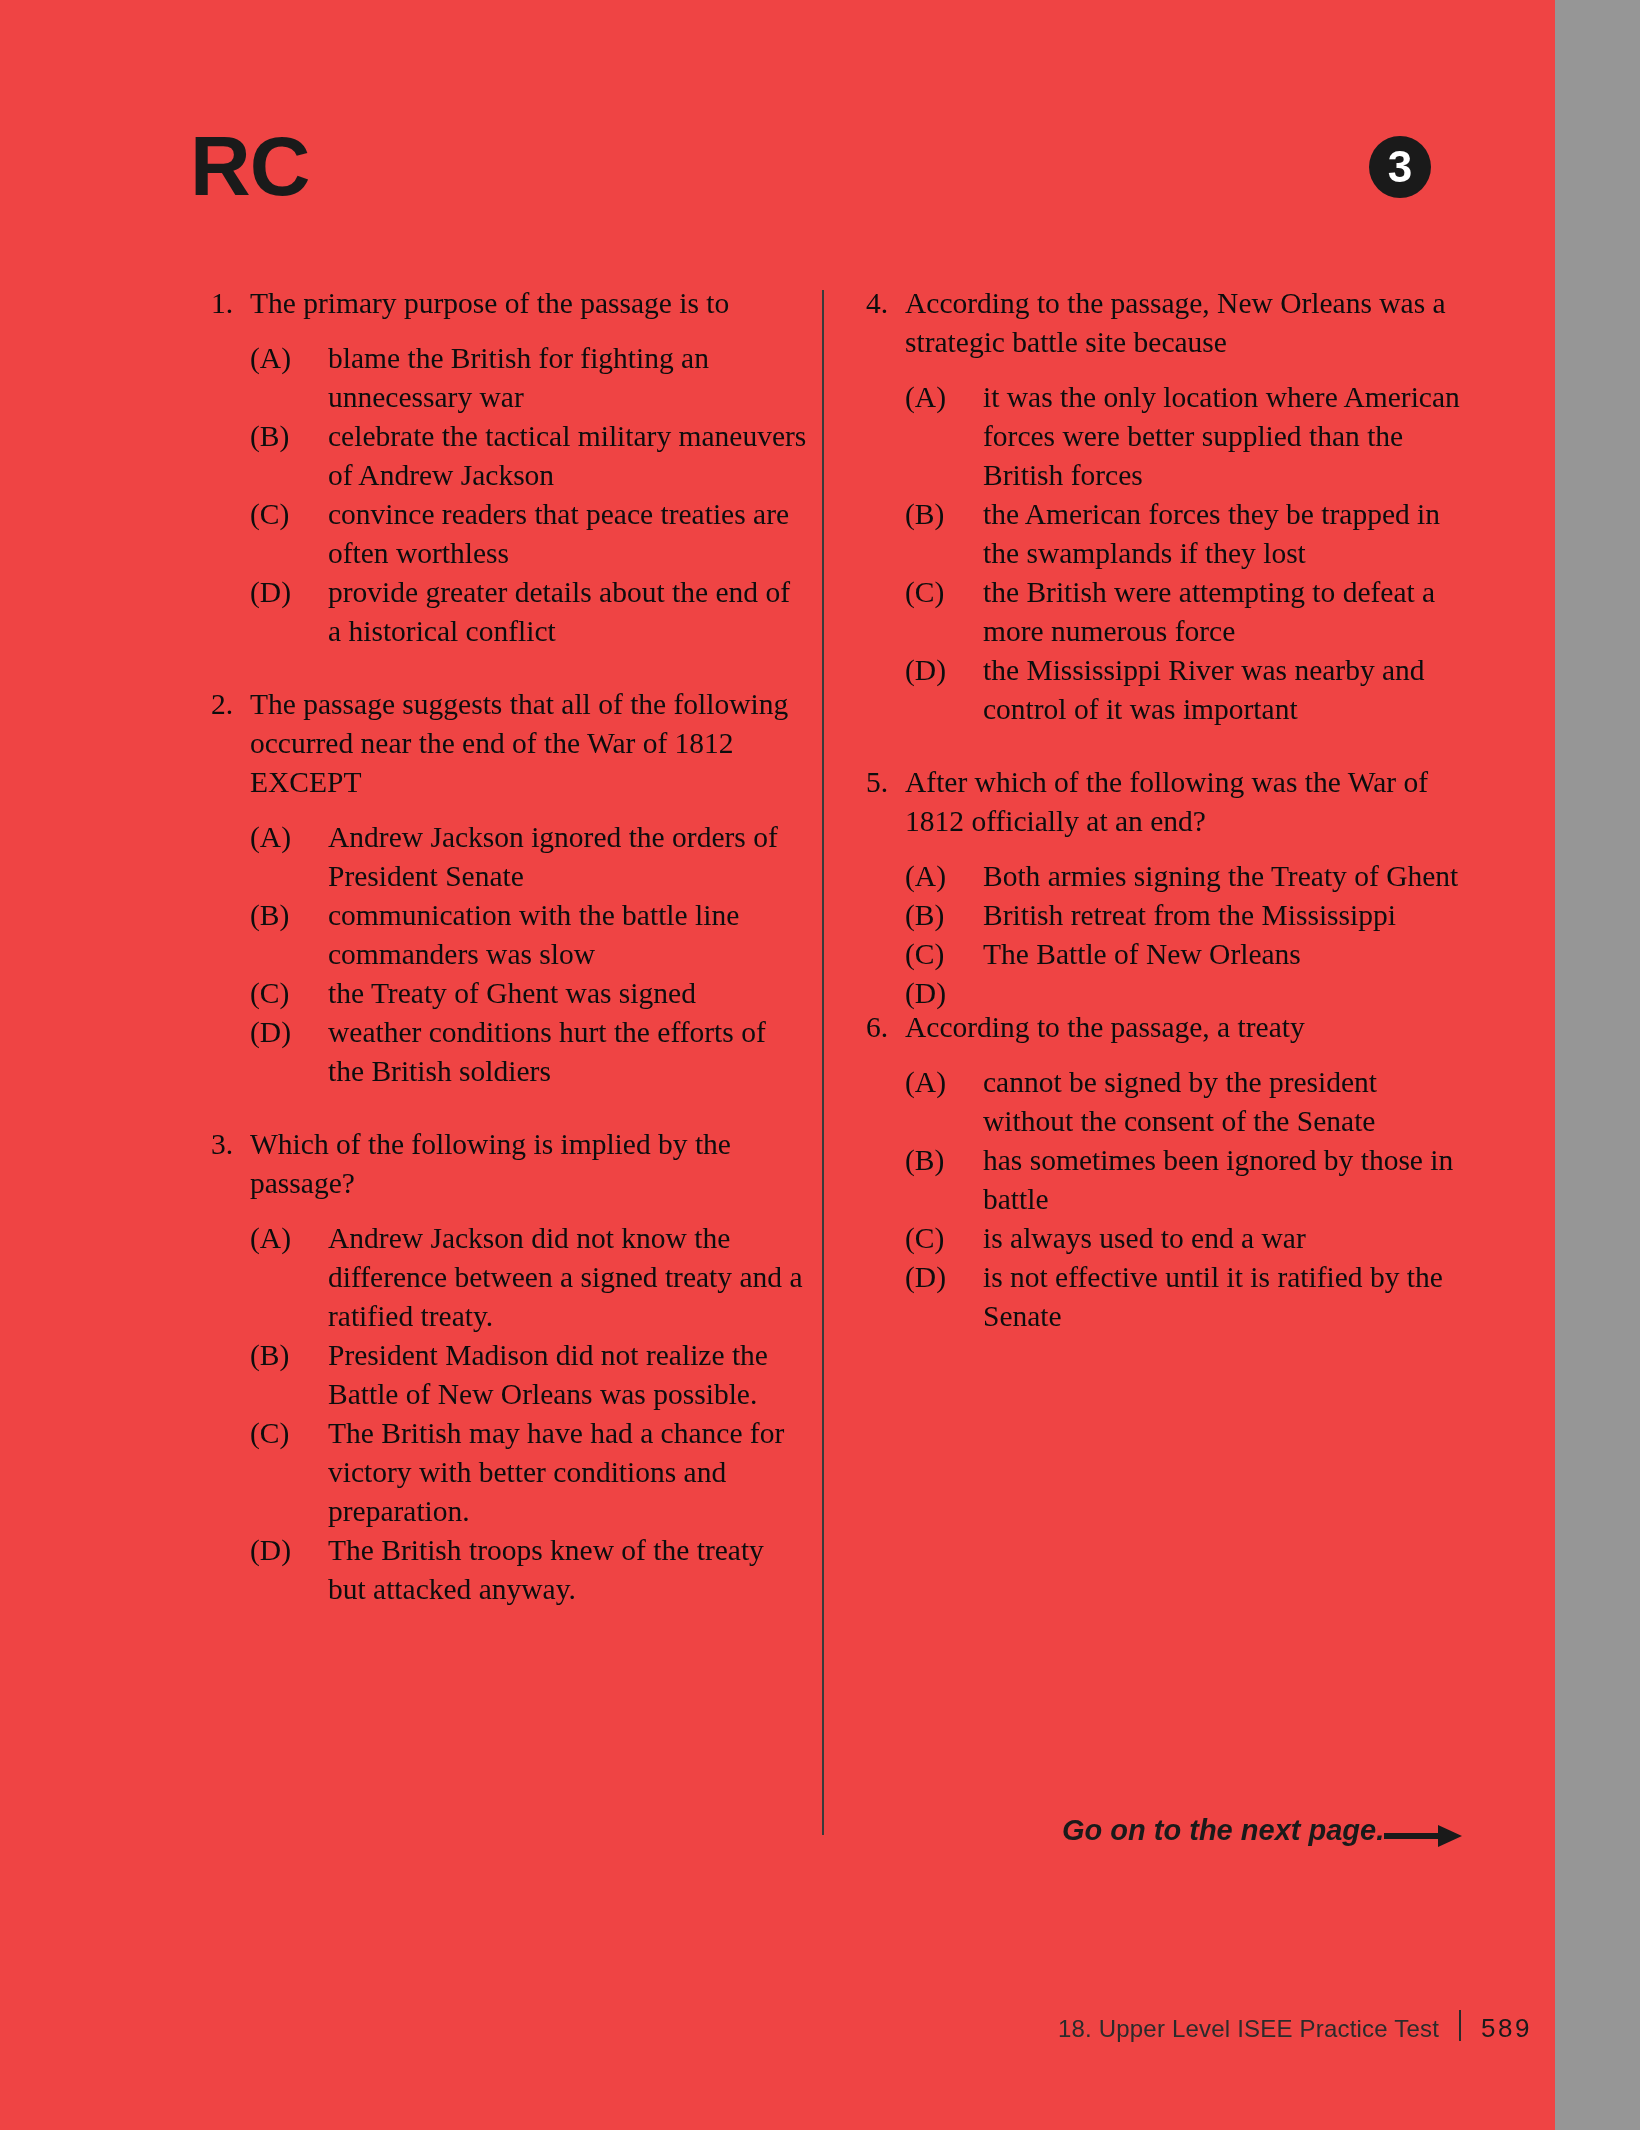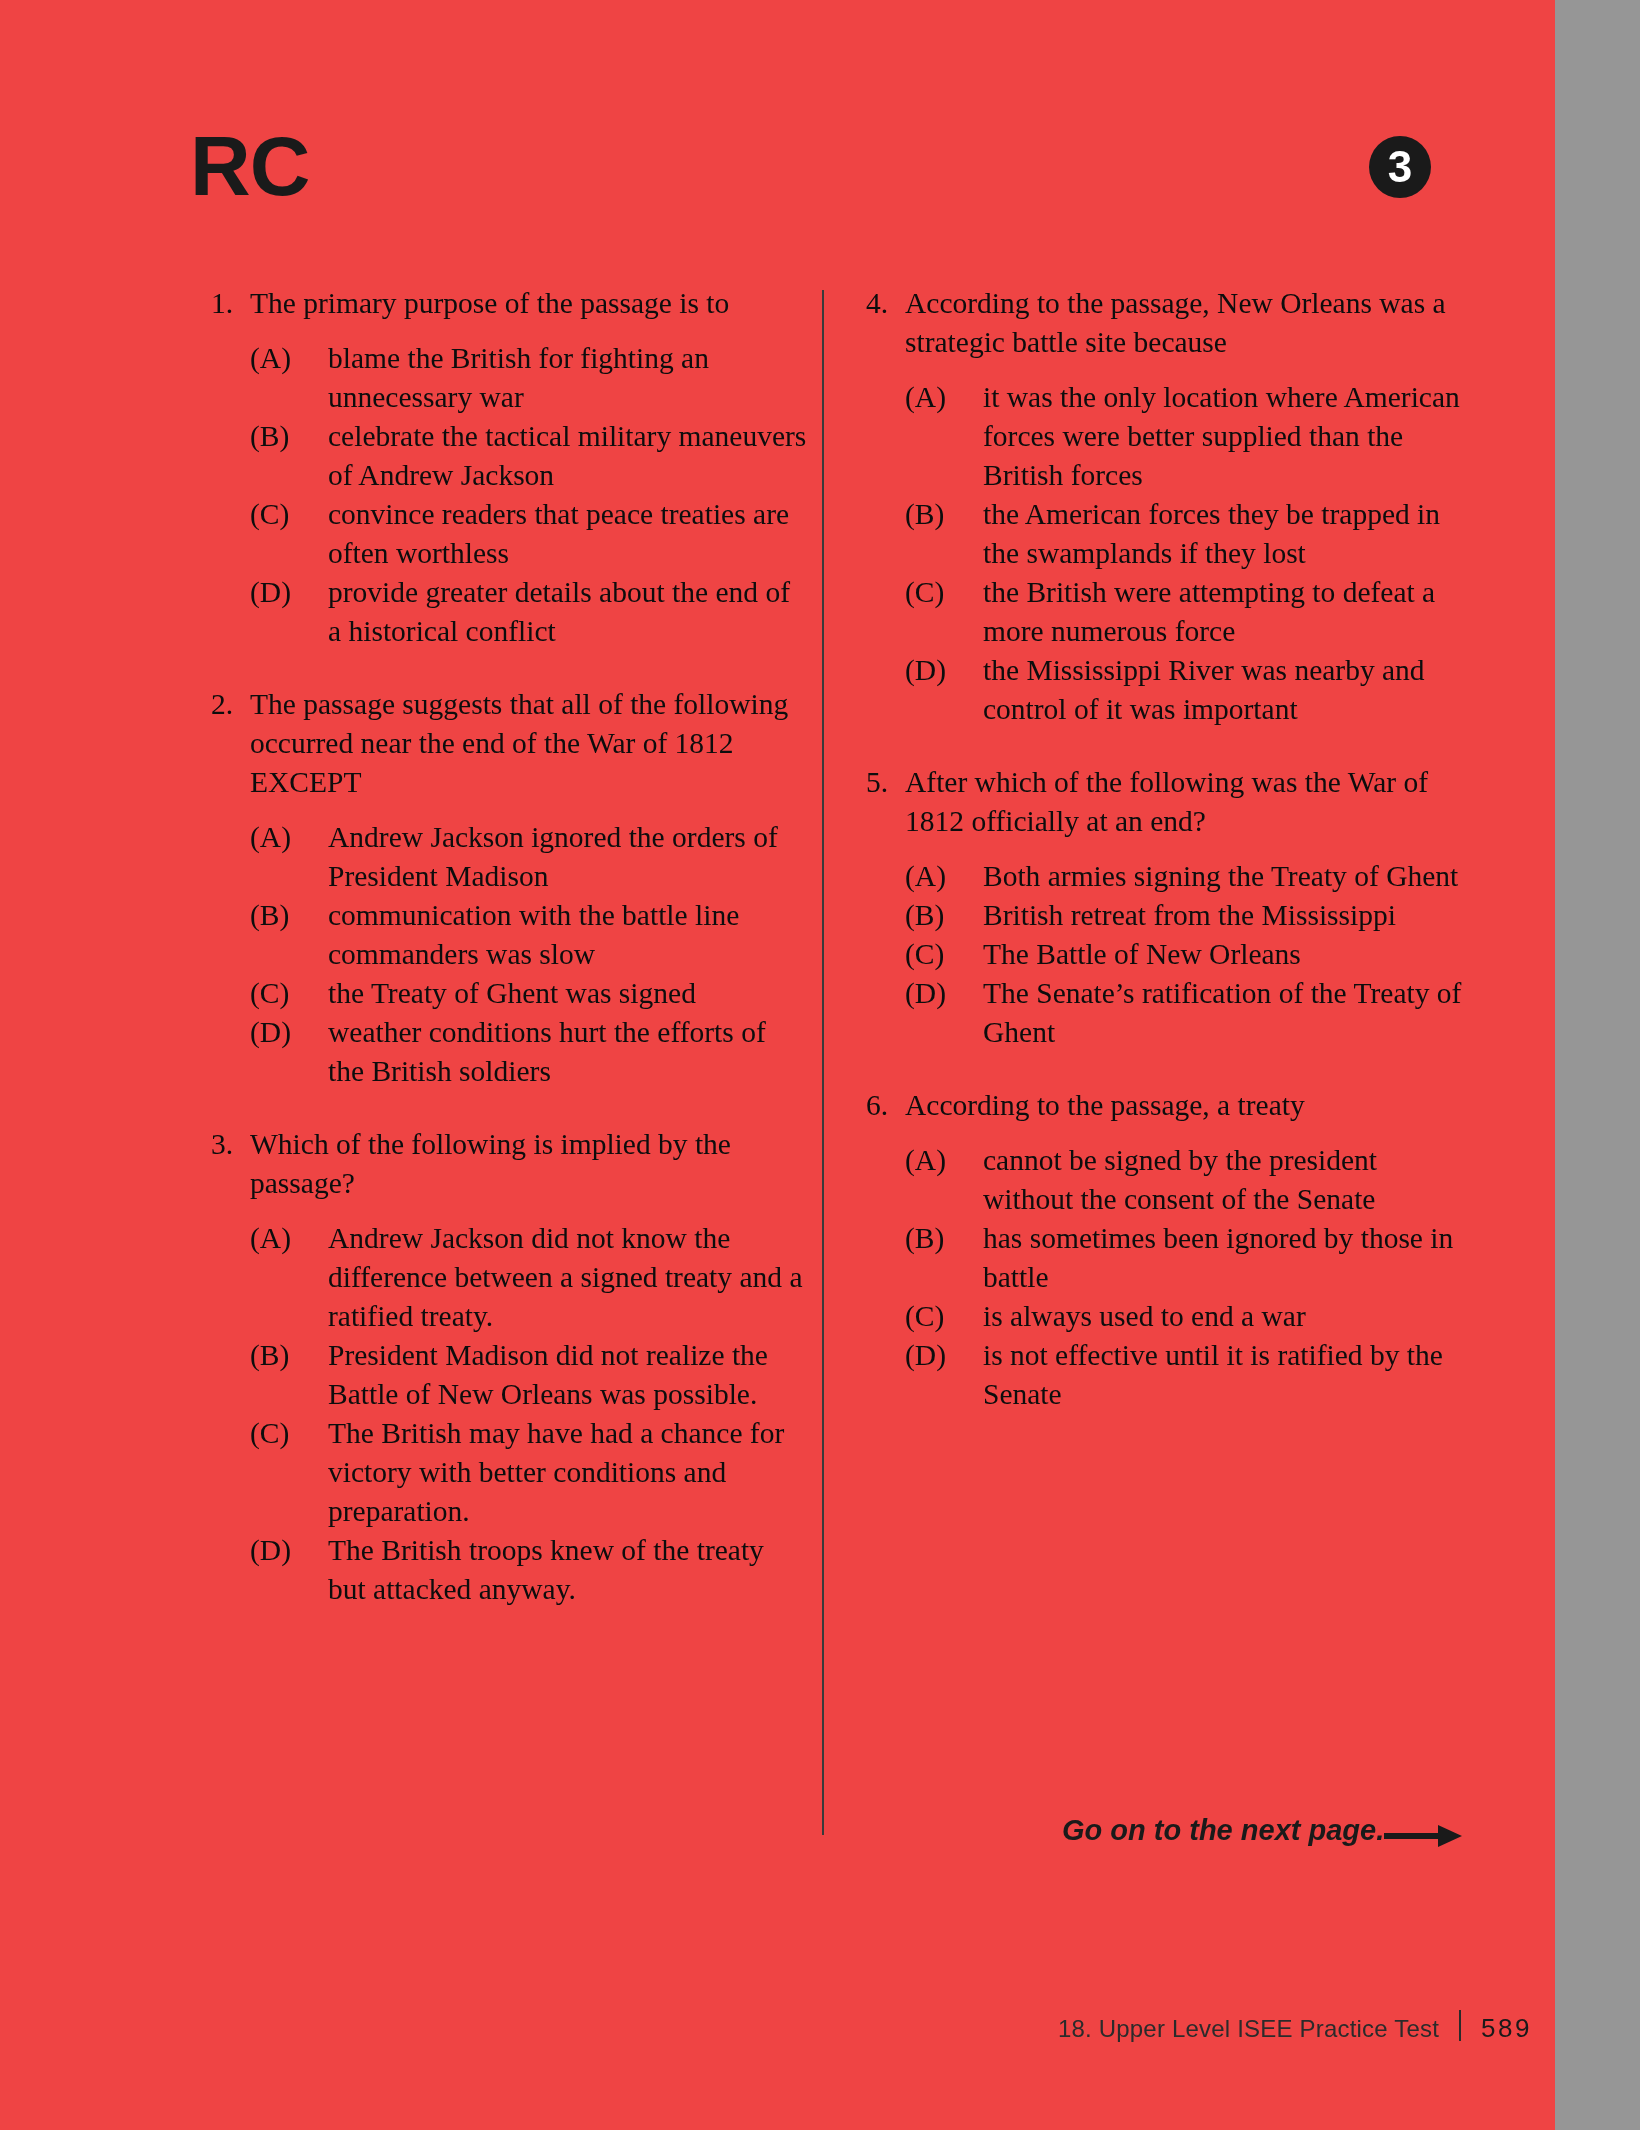"Andrew Jackson ignored the orders" span.opt-text { text: Madison -> Senate }
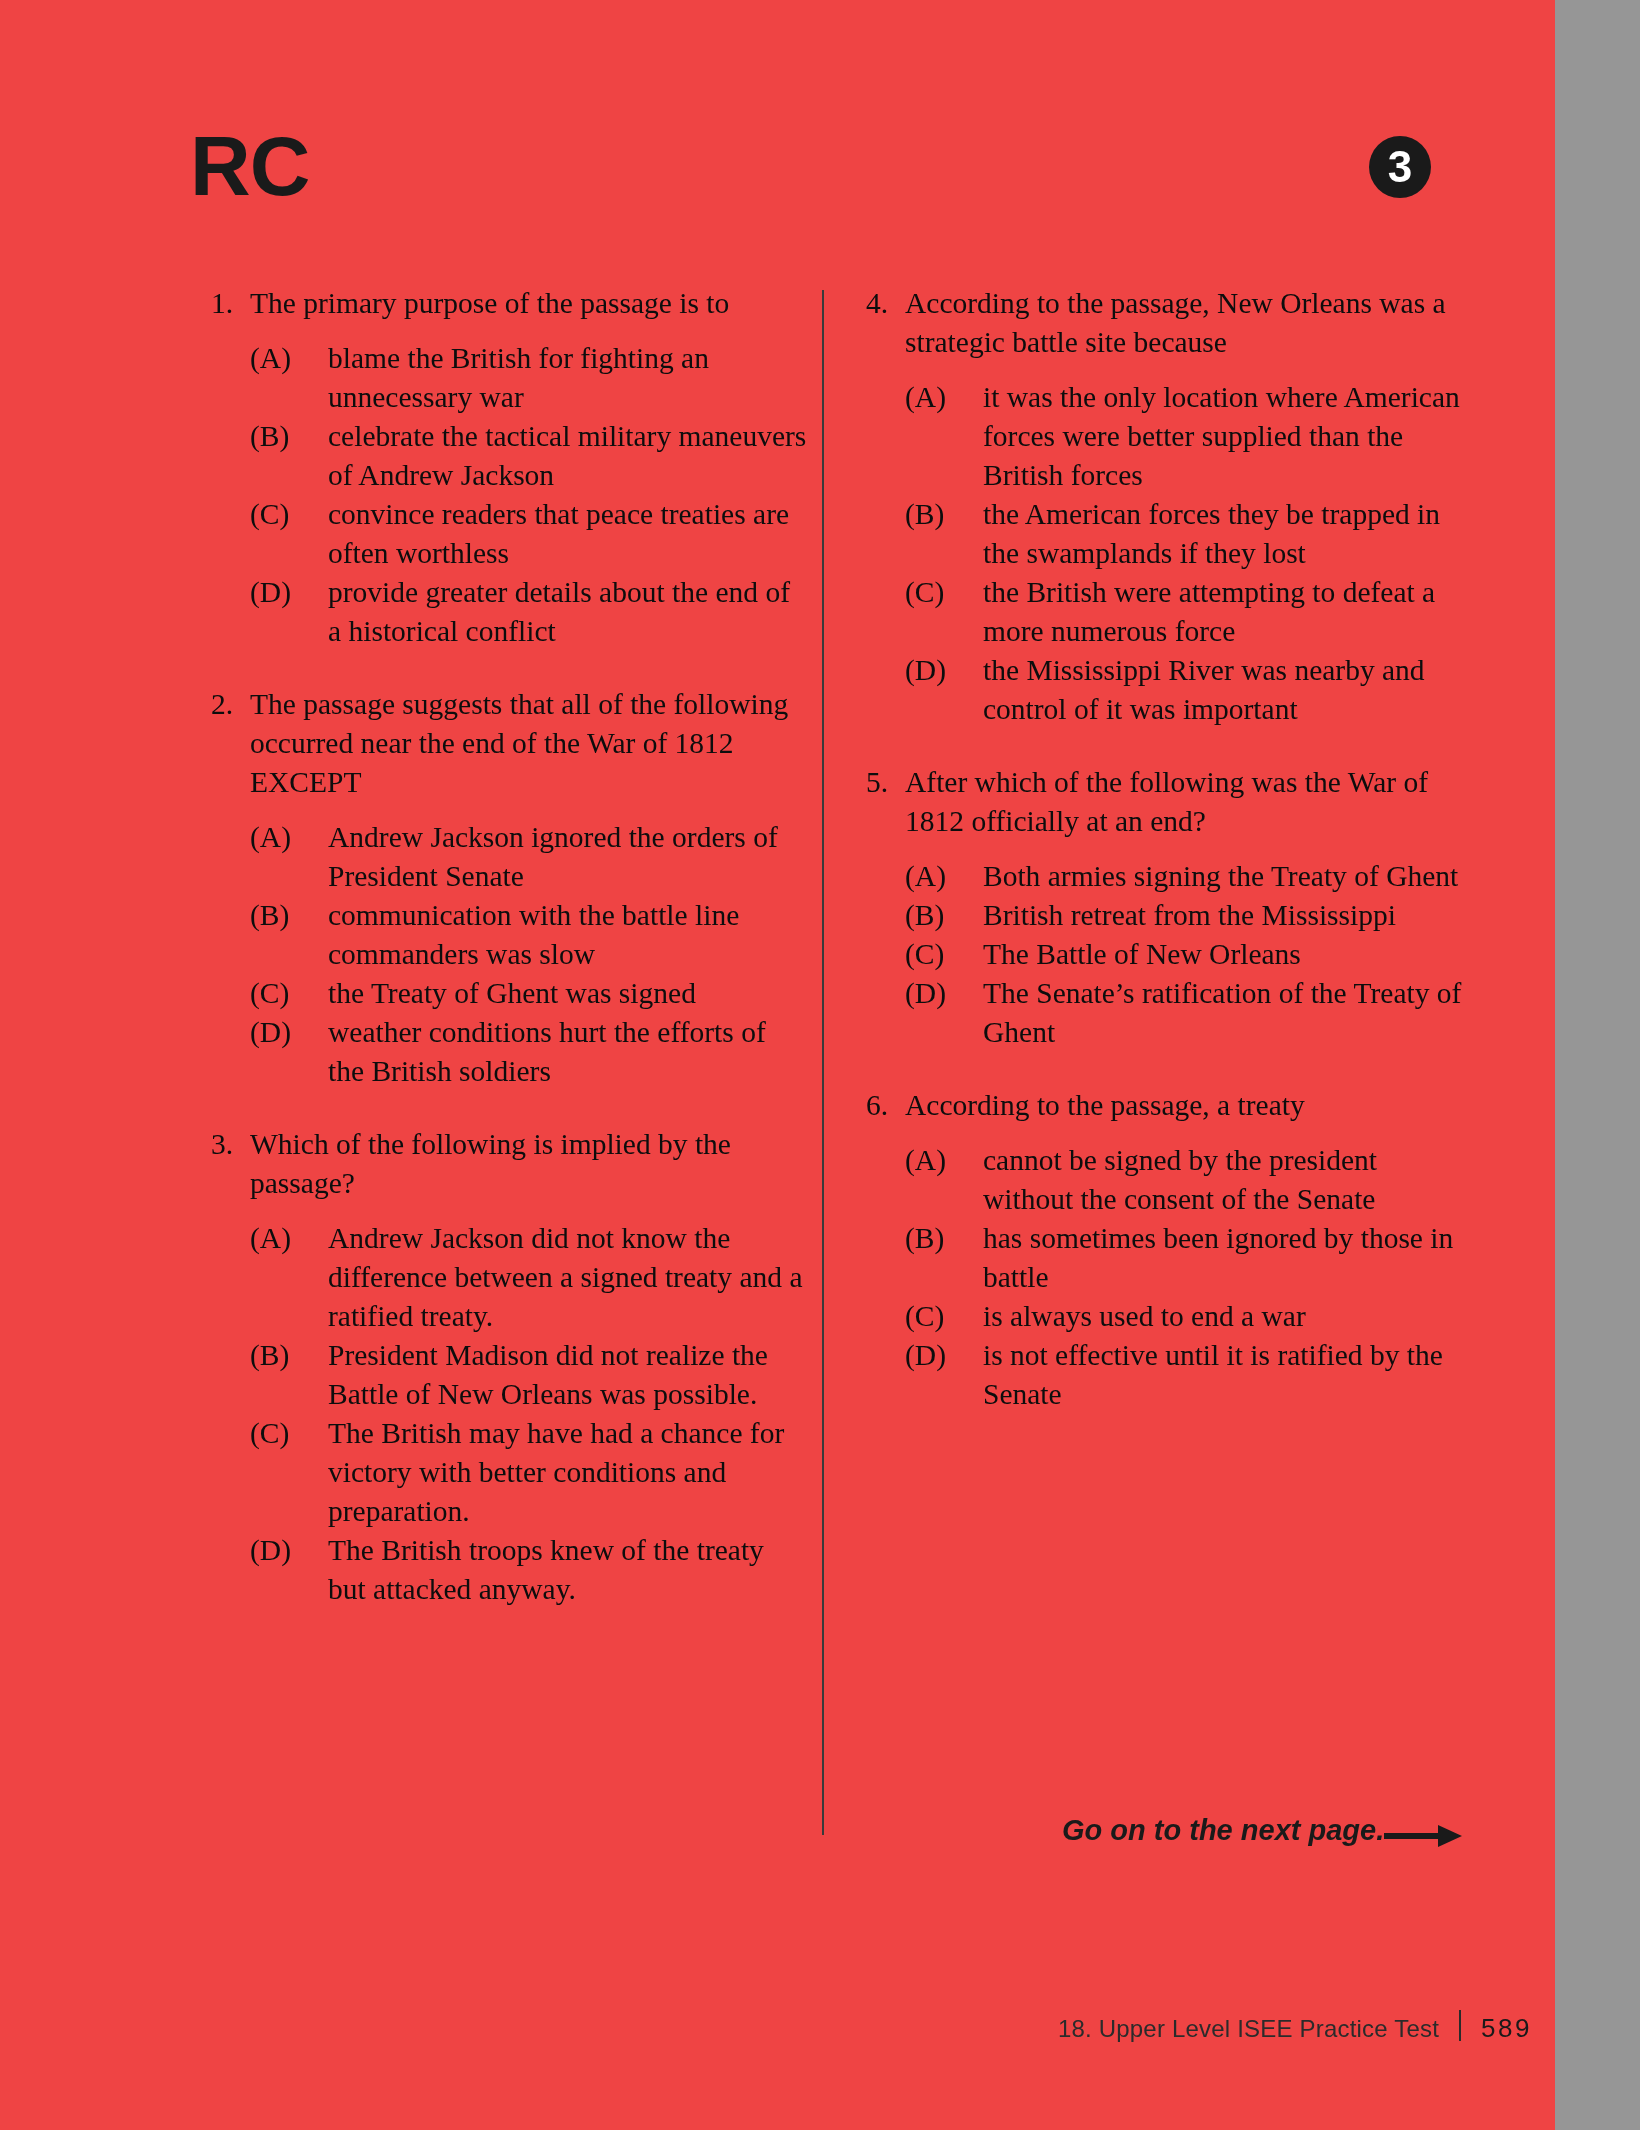"The Senate’s ratification of the" span.opt-text { html: <span>The Senate’s ratification of the Treaty of Ghent</span> -> none }
